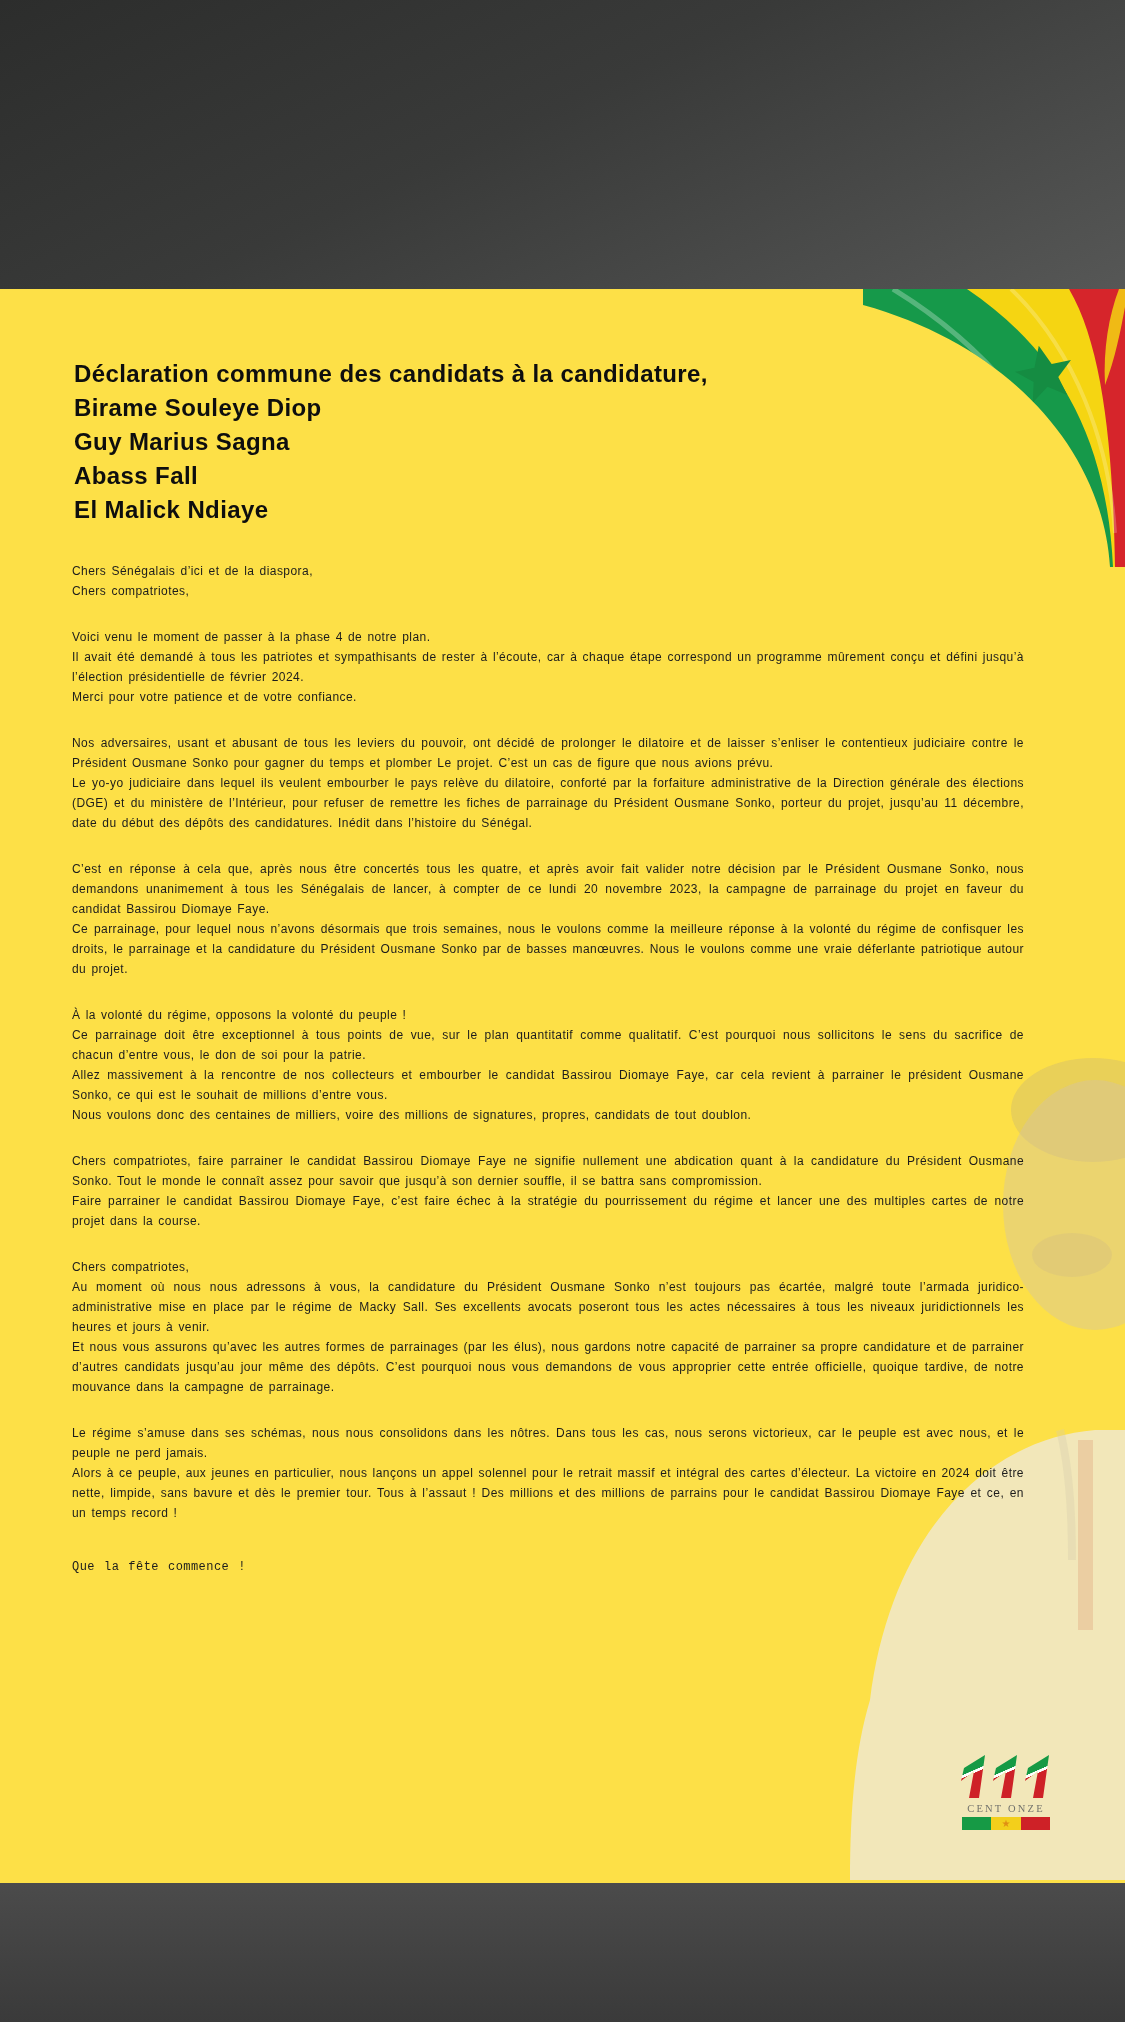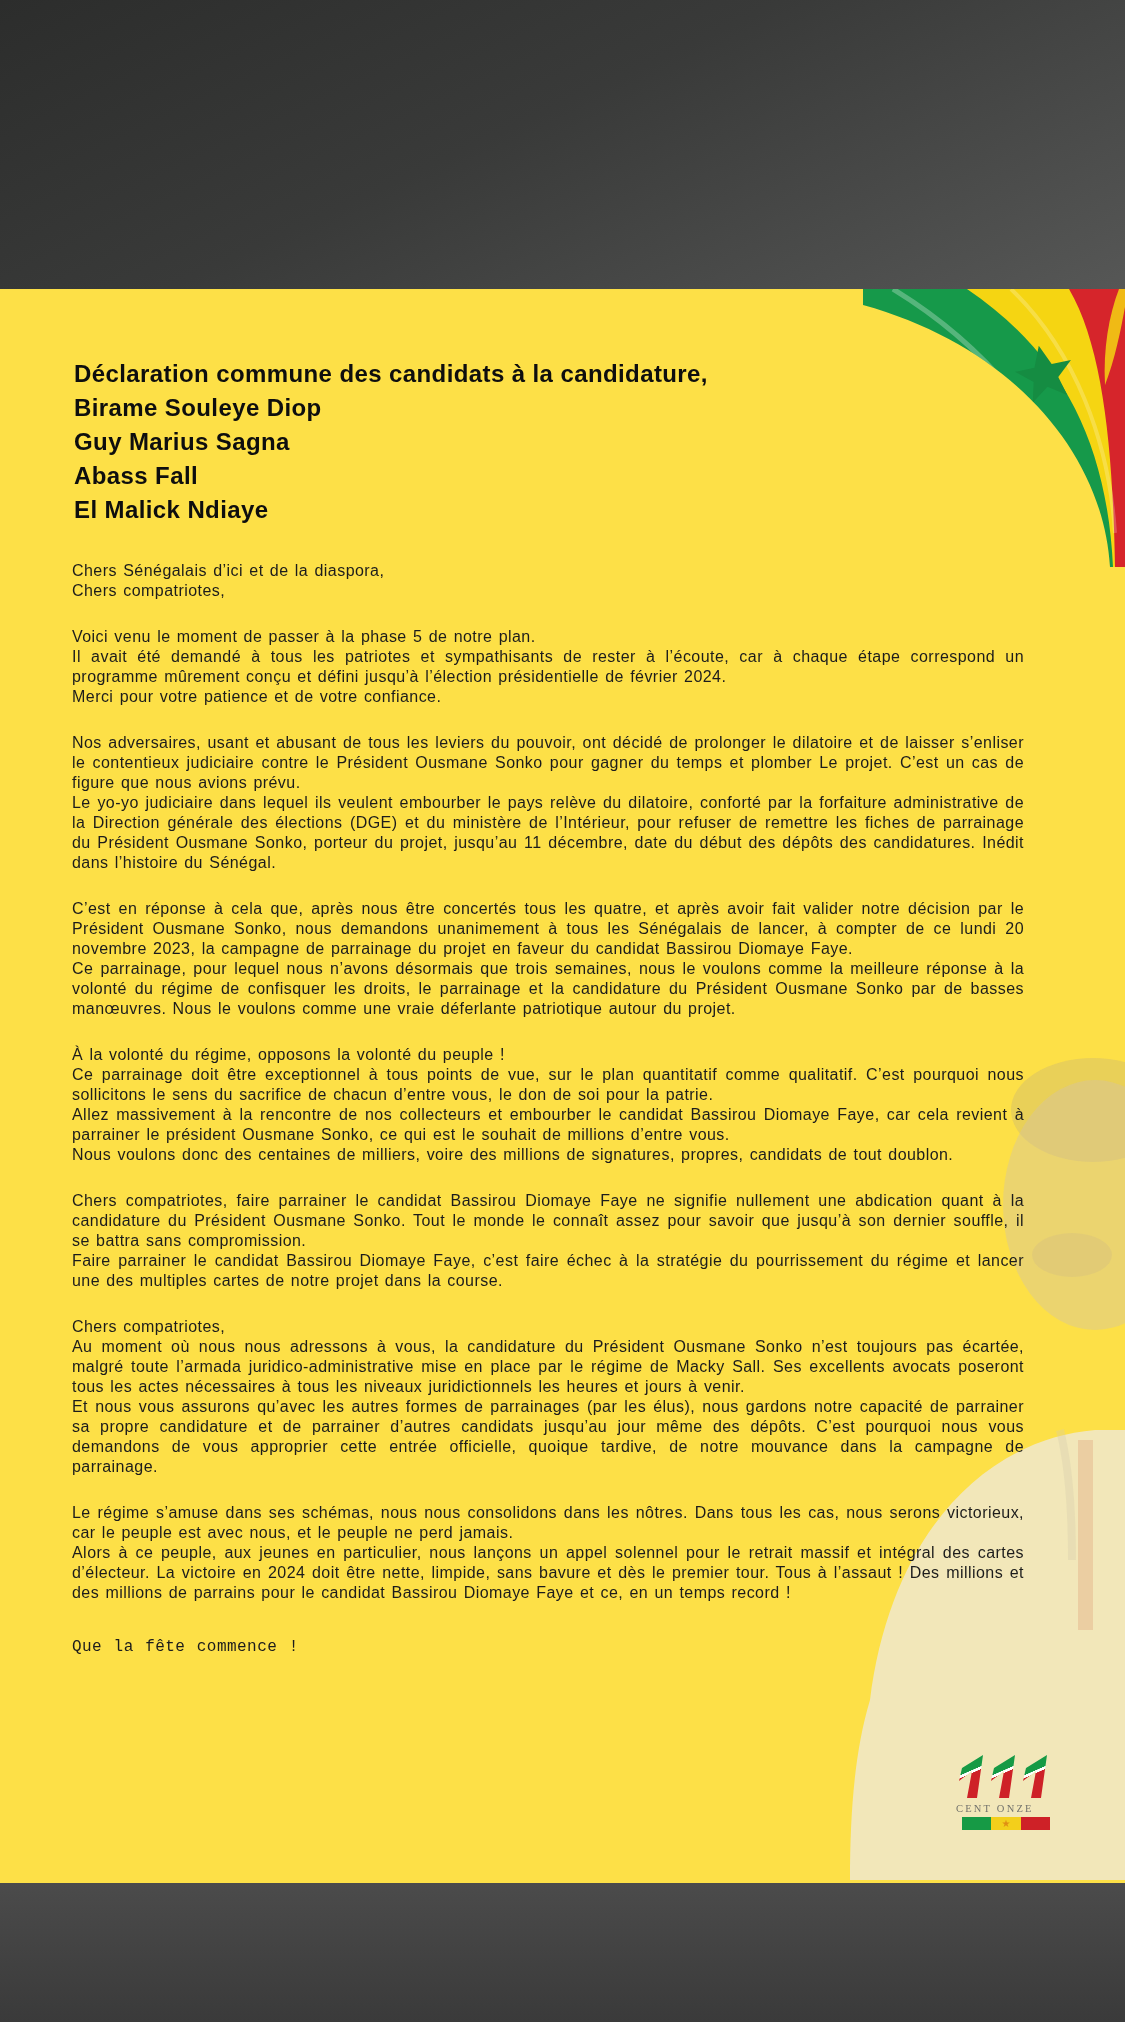"Chers Sénégalais d’ici et de" .doc-col { font-size: 16px -> 12px }
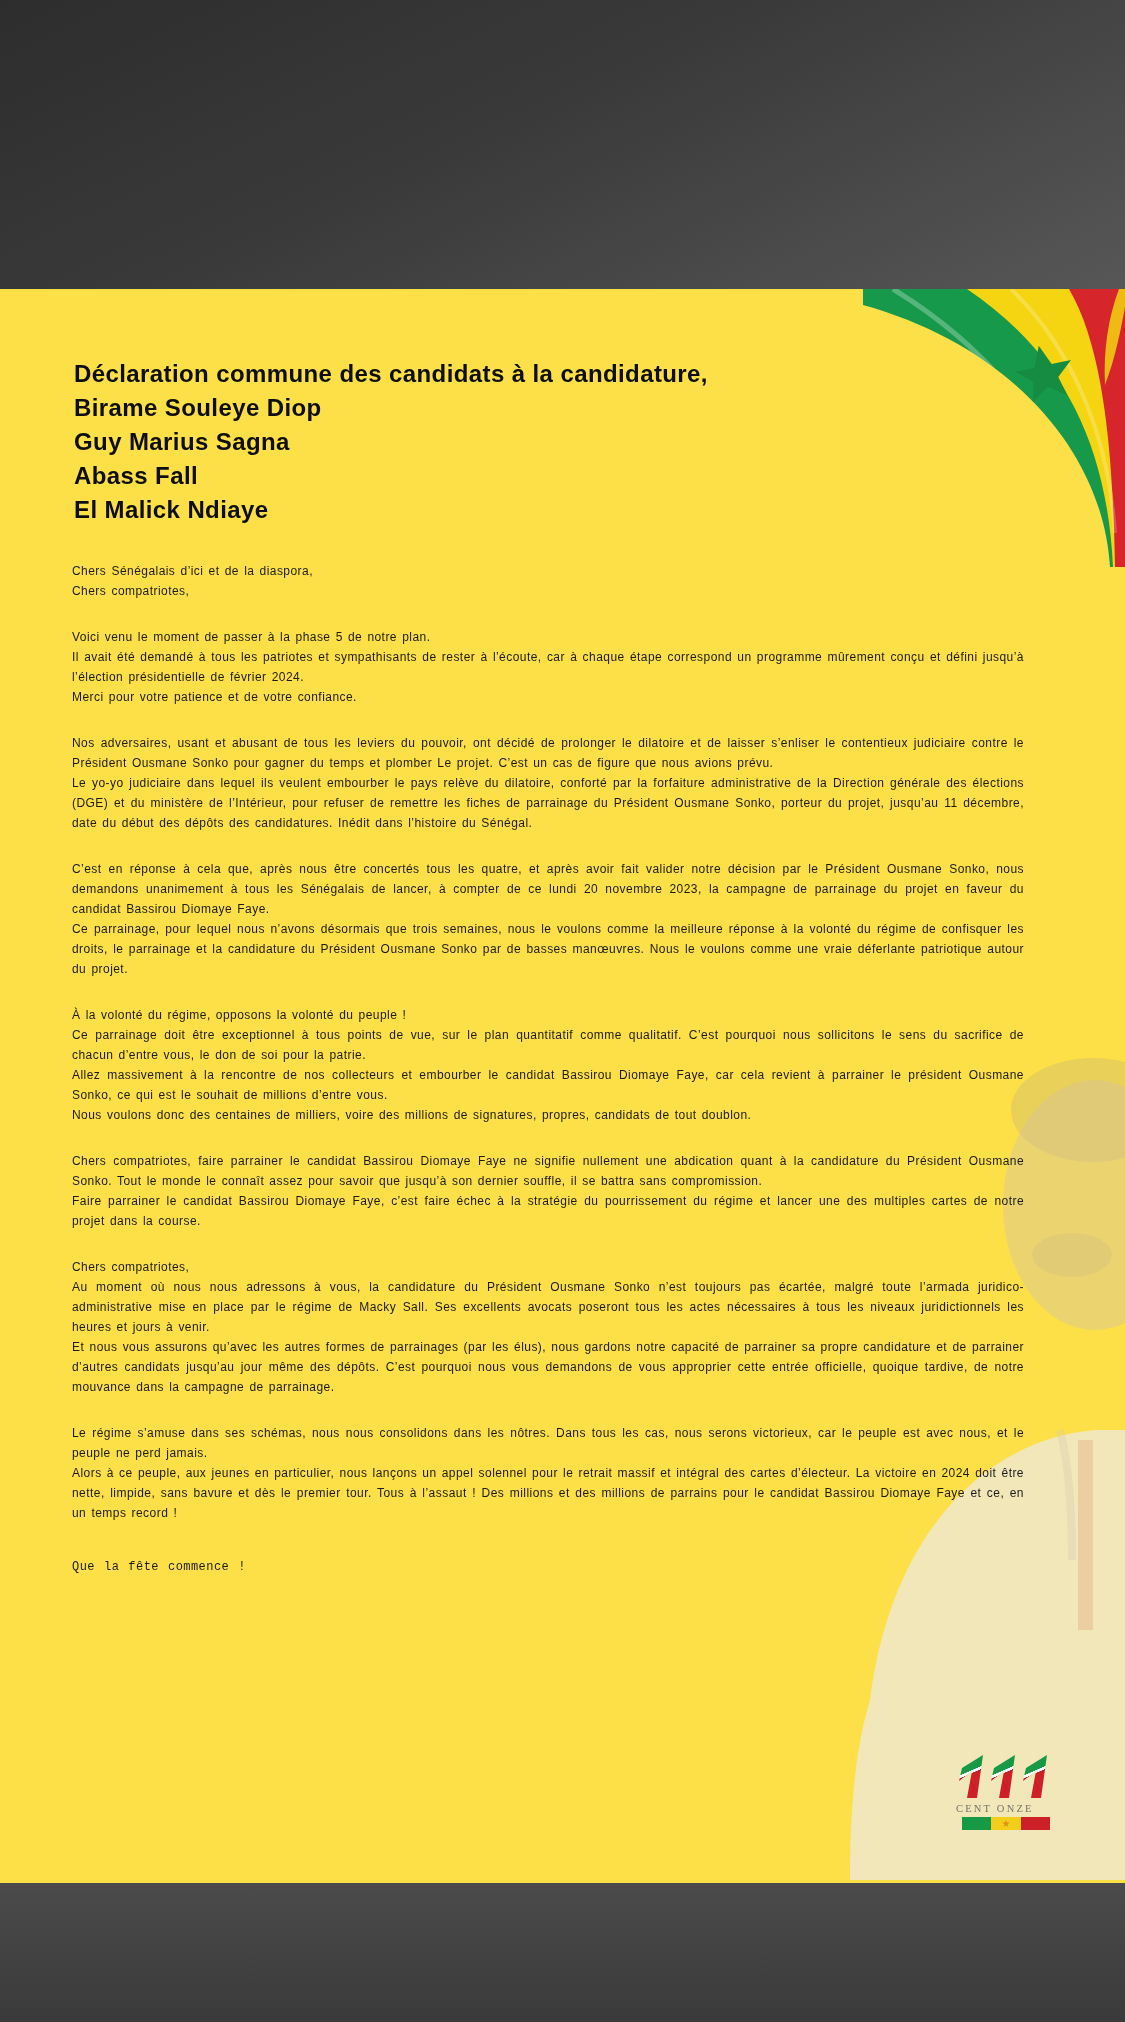"Voici venu le moment de" span { text: 5 -> 4 }
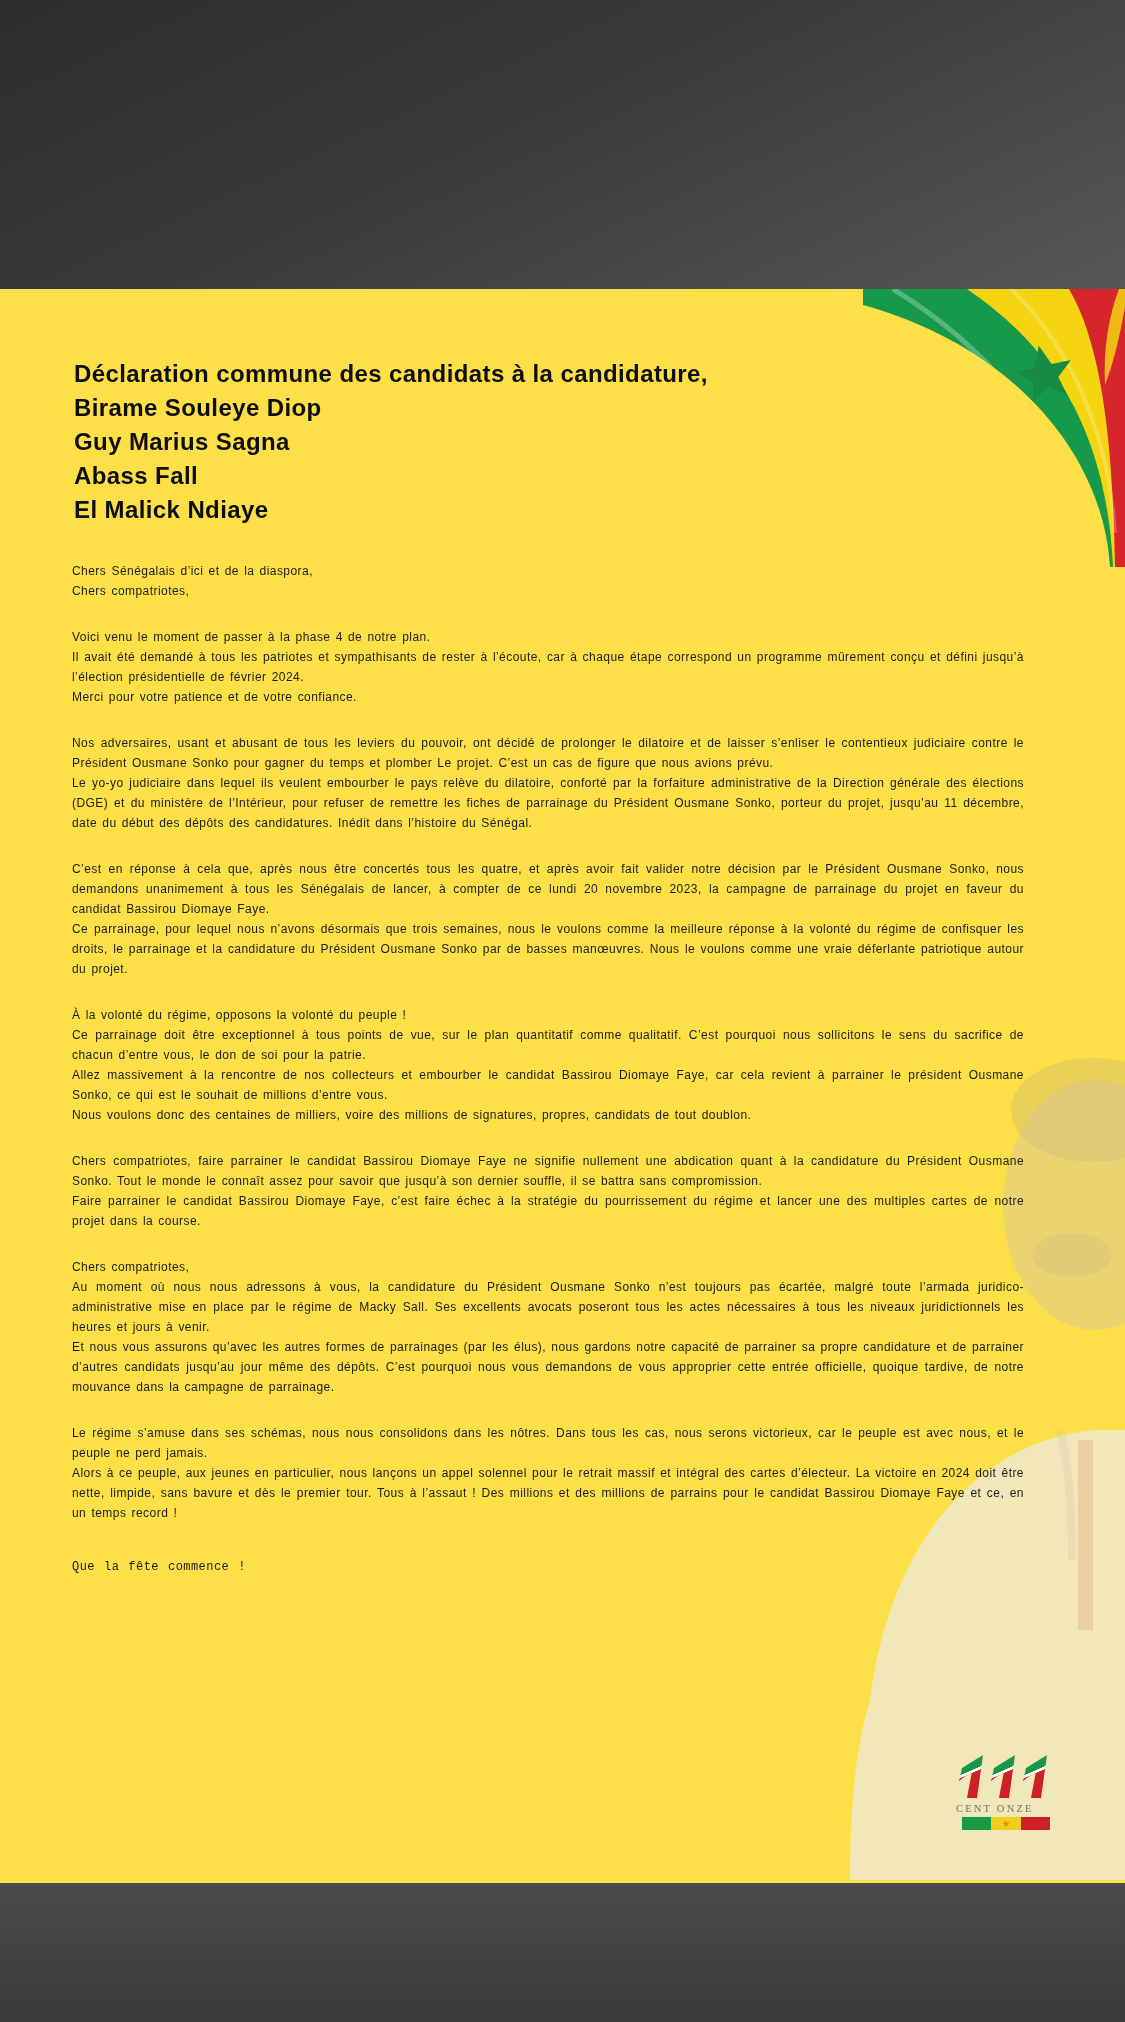"CENT ONZE" .logo111 { text-align: none -> center }
